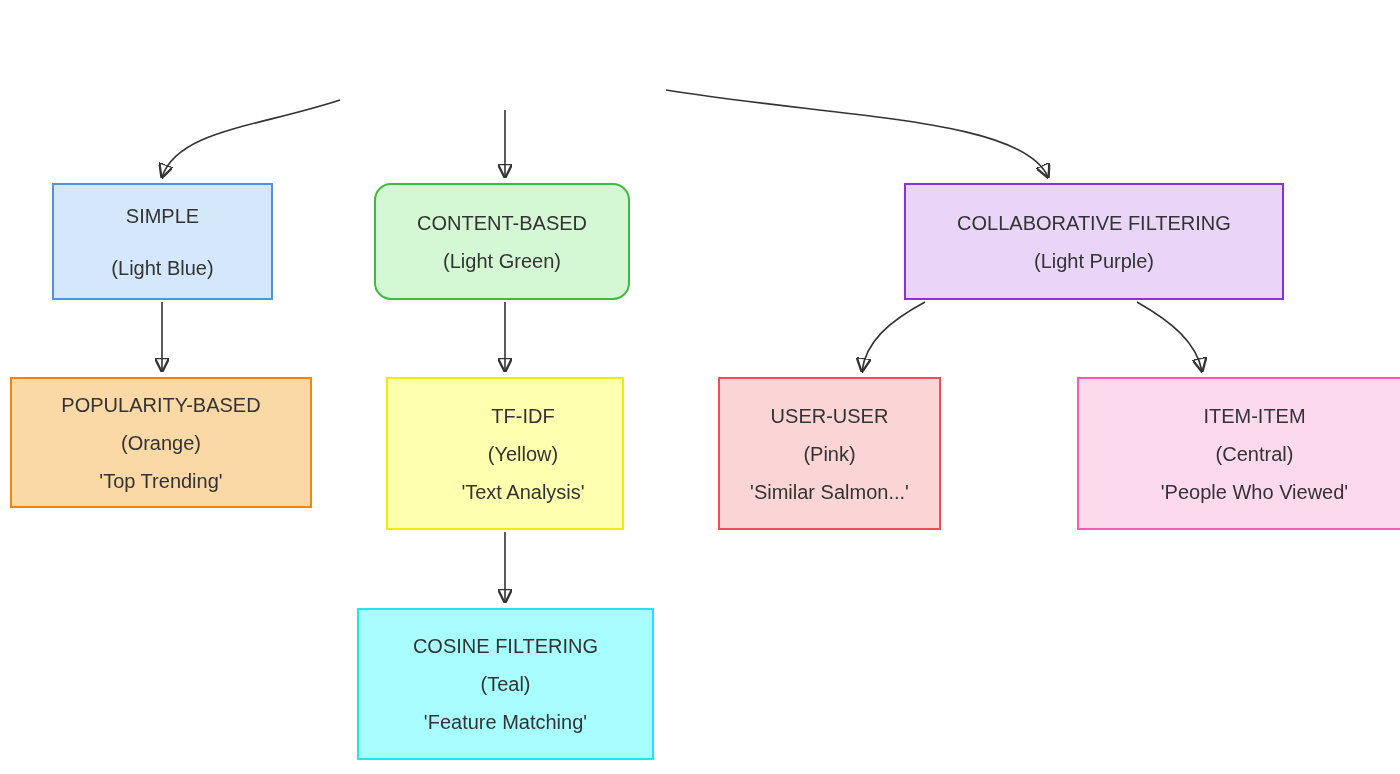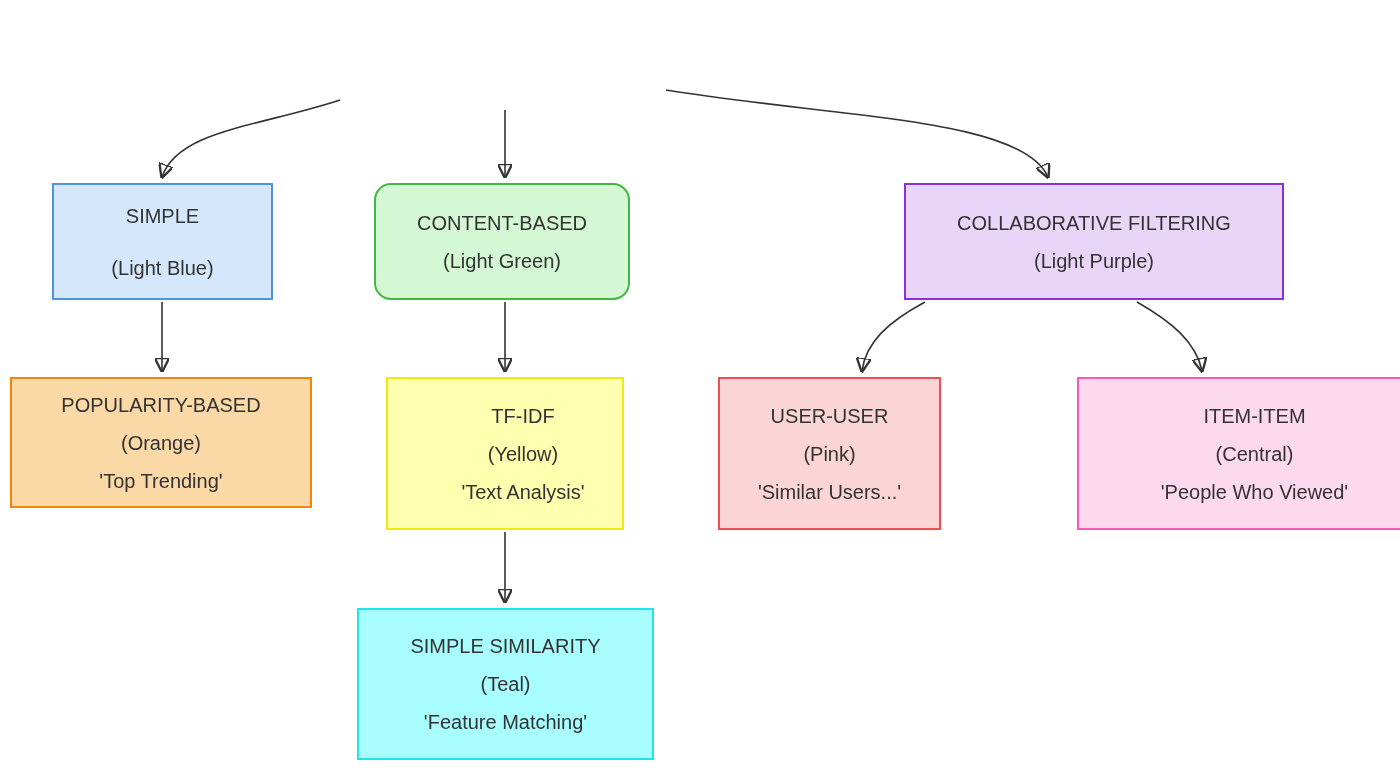"'Similar Users...'" span { text: Users...' -> Salmon...' }
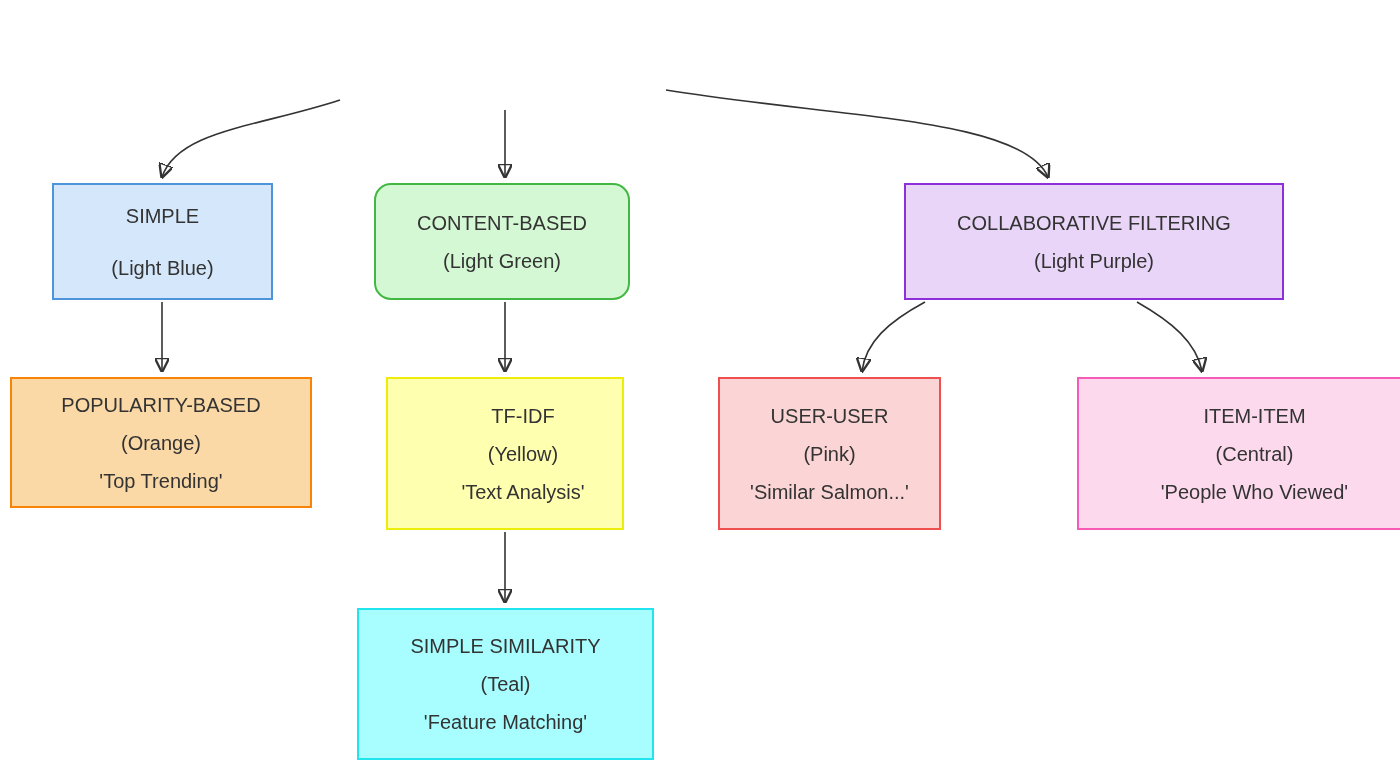"SIMPLE SIMILARITY" span { text: SIMPLE SIMILARITY -> COSINE FILTERING }
